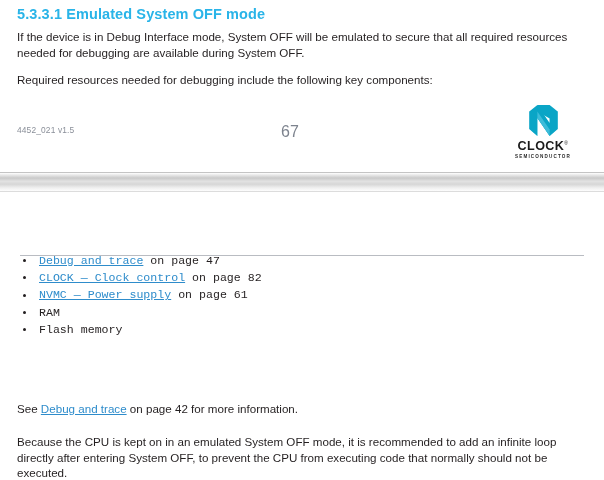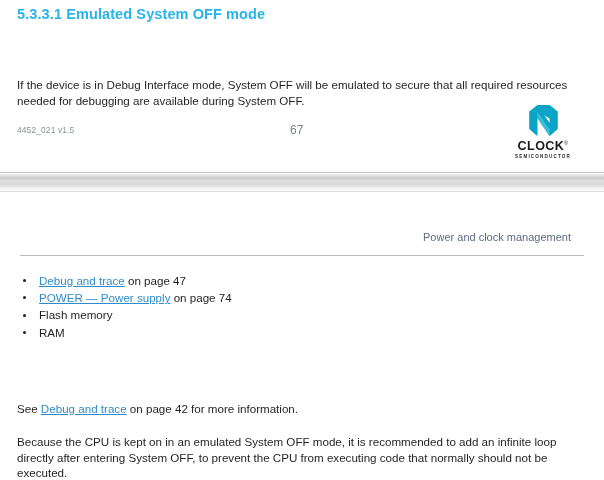"If the device is in" .body-para { margin-top: 48px -> none }
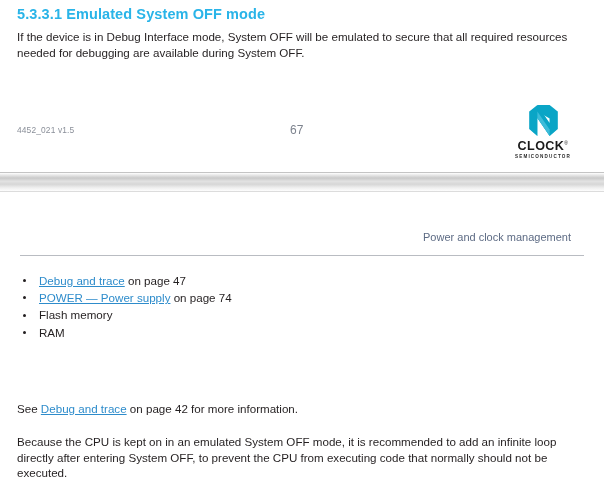"Required resources needed for debugging" div.body-para { html: none -> <div>Required resources needed for debugging include the following key components:</div> }
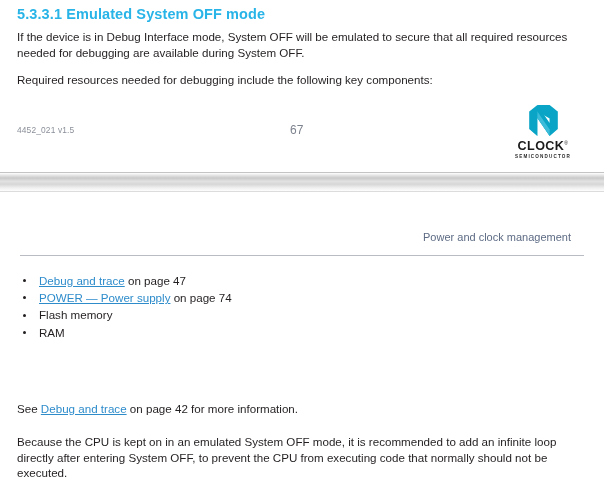"67" .footer-pagenum { font-size: 12px -> 16px; left: 290px -> 281px }
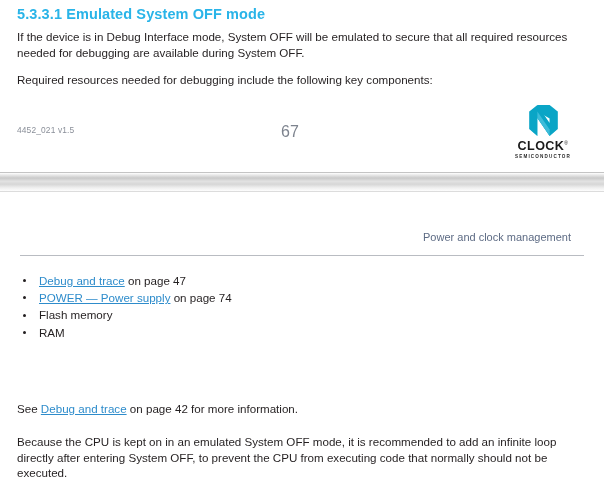"Power and clock management" div.running-head { html: <div>Power and clock management</div> -> none }
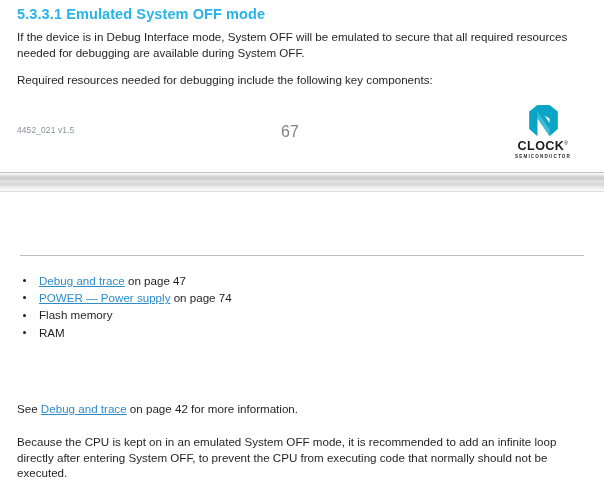"Debug and trace on page" .bullet-list { font-family: none -> Liberation Mono, monospace; top: 80px -> 60px }
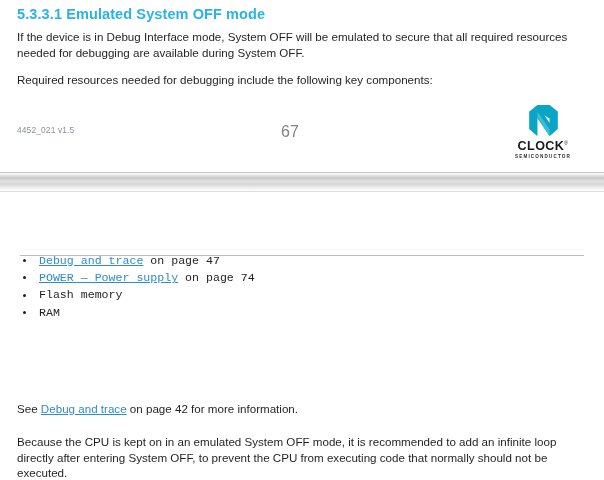"CLOCK — Clock control on" li { html: none -> <li> <span></span><a>CLOCK — Clock control</a><span> on page 82</span> </li> }
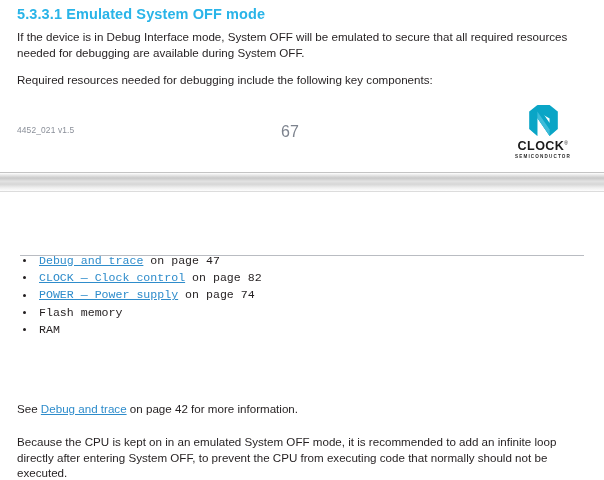"POWER — Power supply" a.lnk { text: POWER -> NVMC }
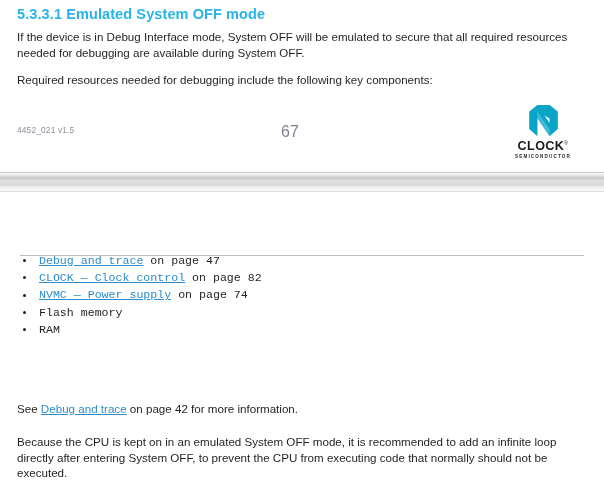"on page 74" span { text: 74 -> 61 }
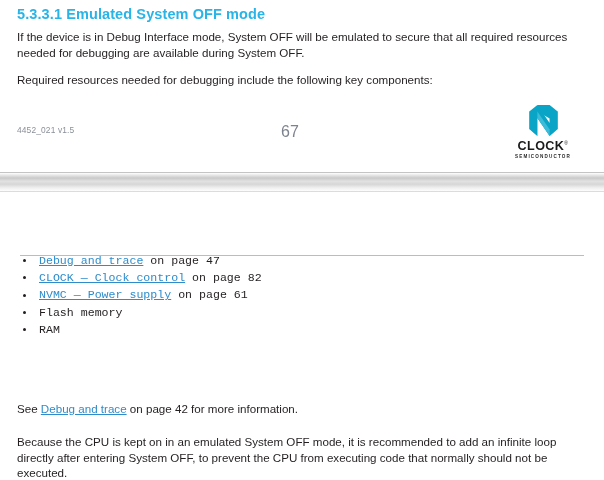"Flash memory" li { order: before "RAM" -> after "RAM" }
